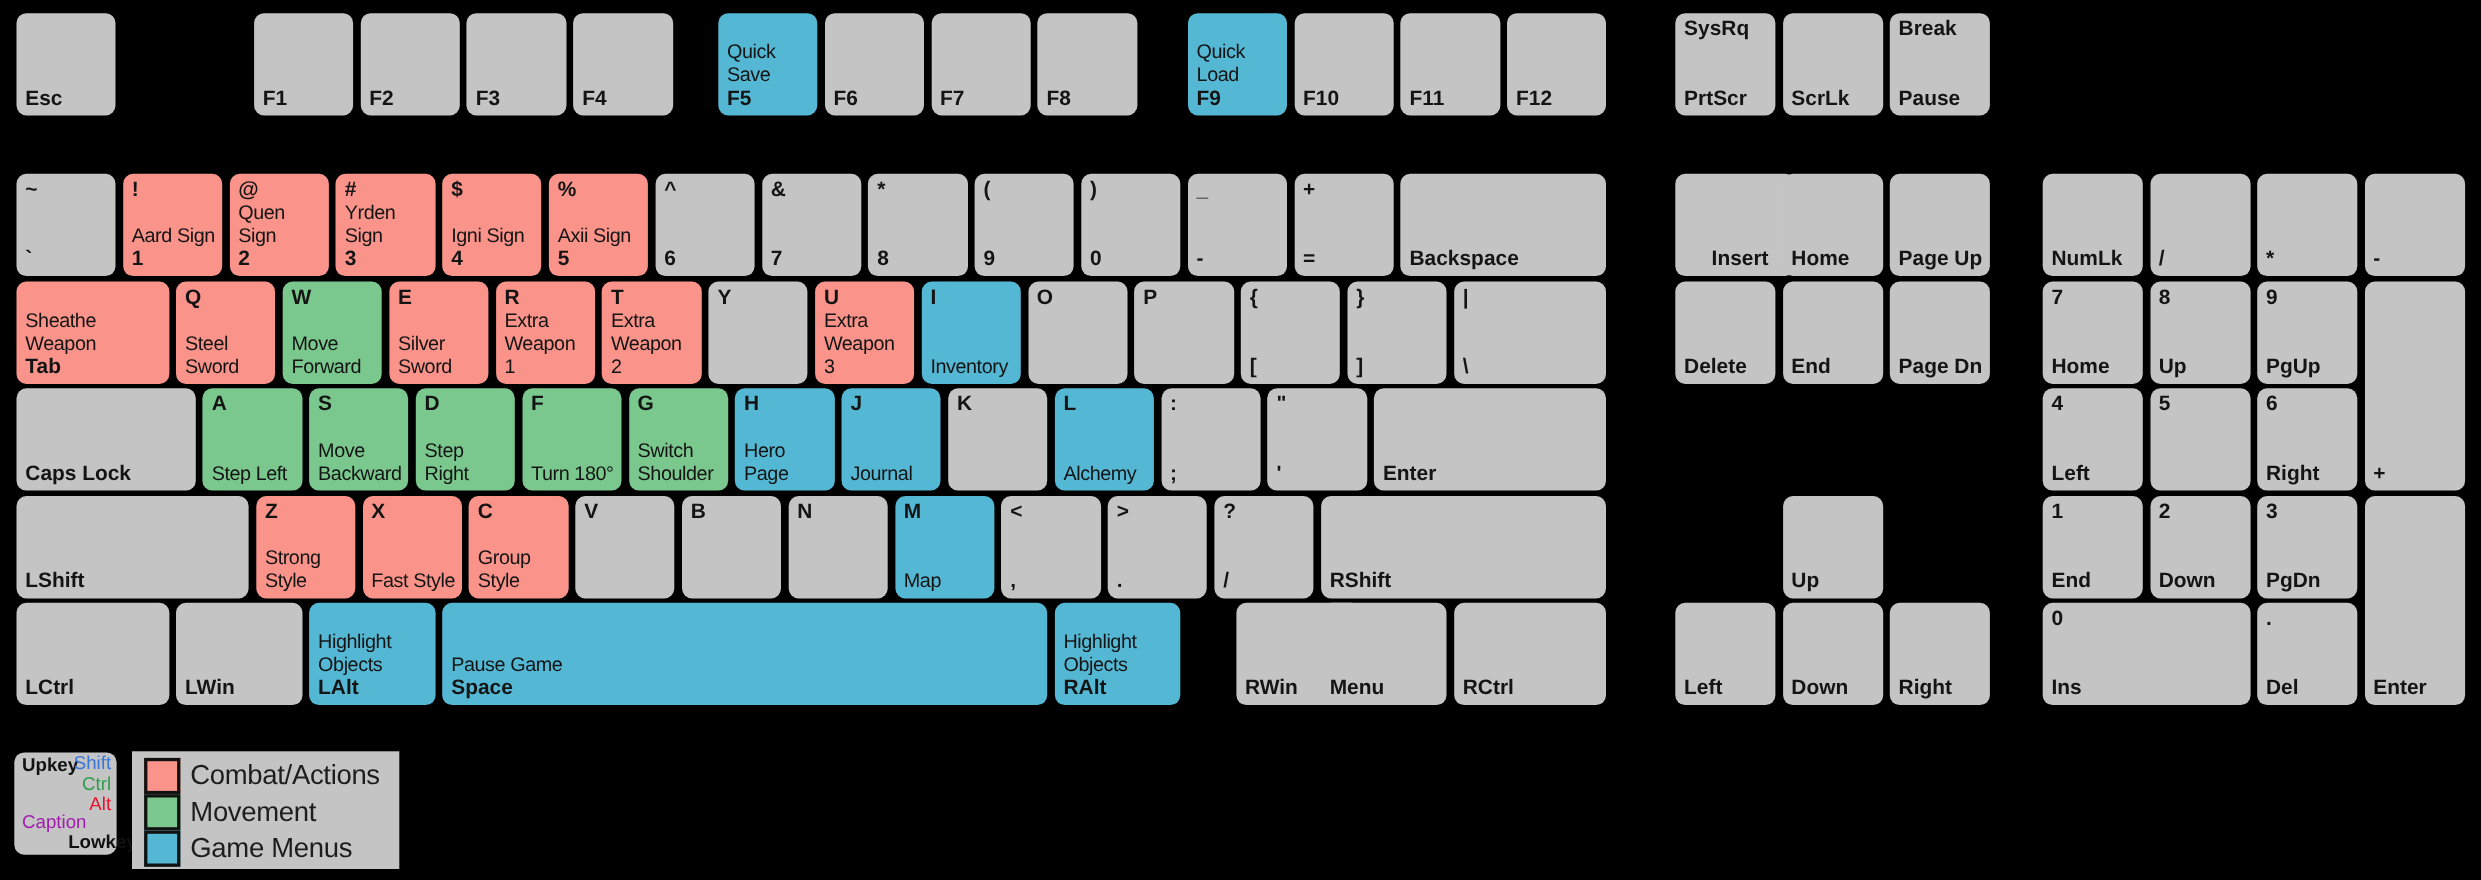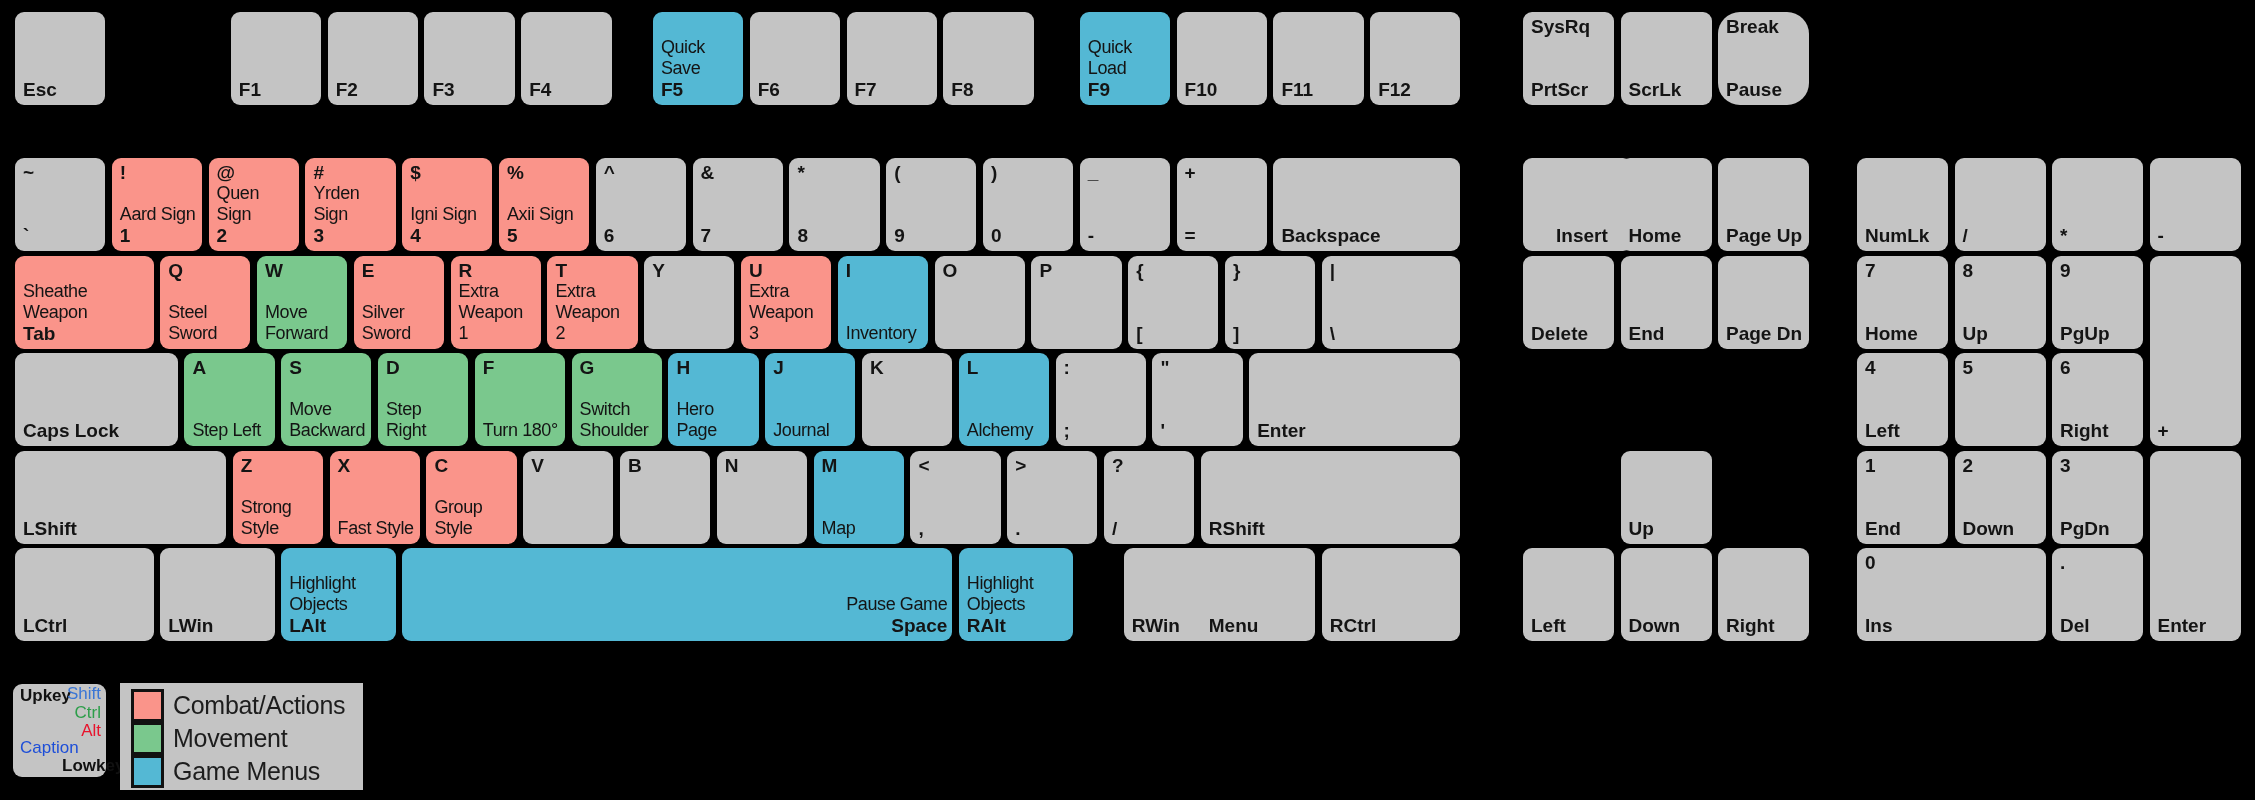"Break" div.key { border-radius: 22px -> none }
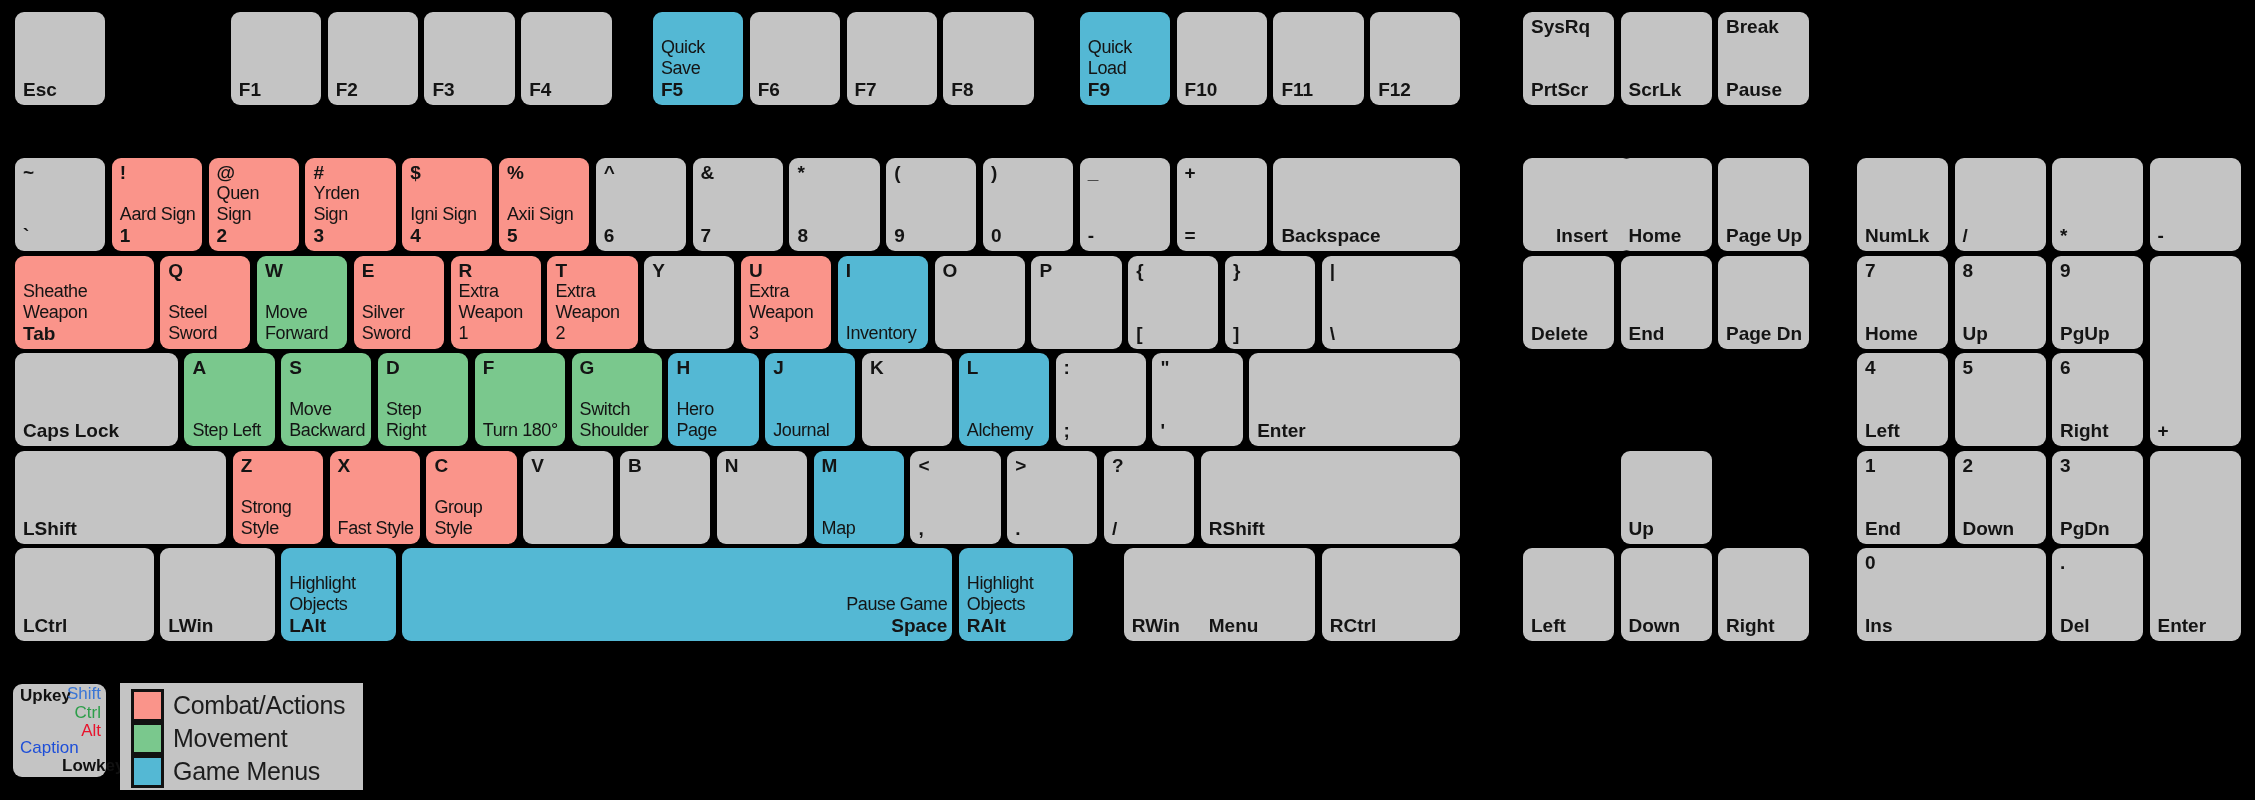"Pause Game" div.key { align-items: flex-end -> none }
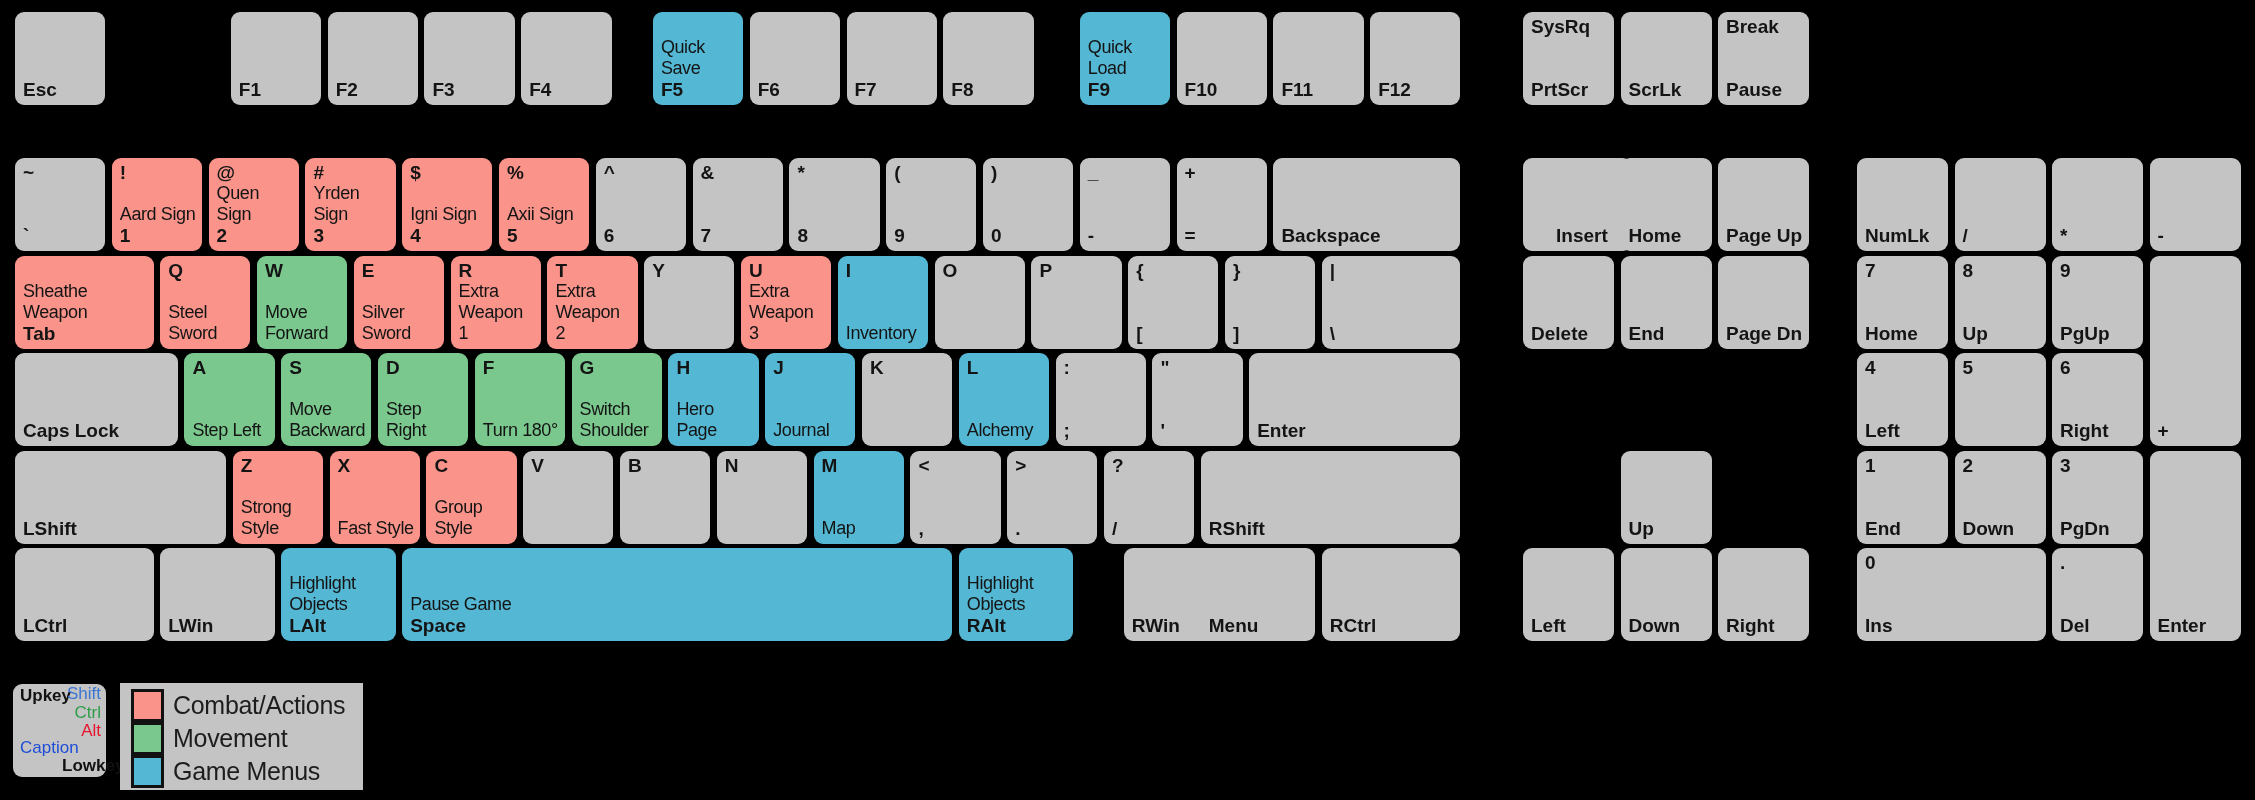"Caption" .s-cap { color: #1d4ed8 -> #a21caf }
